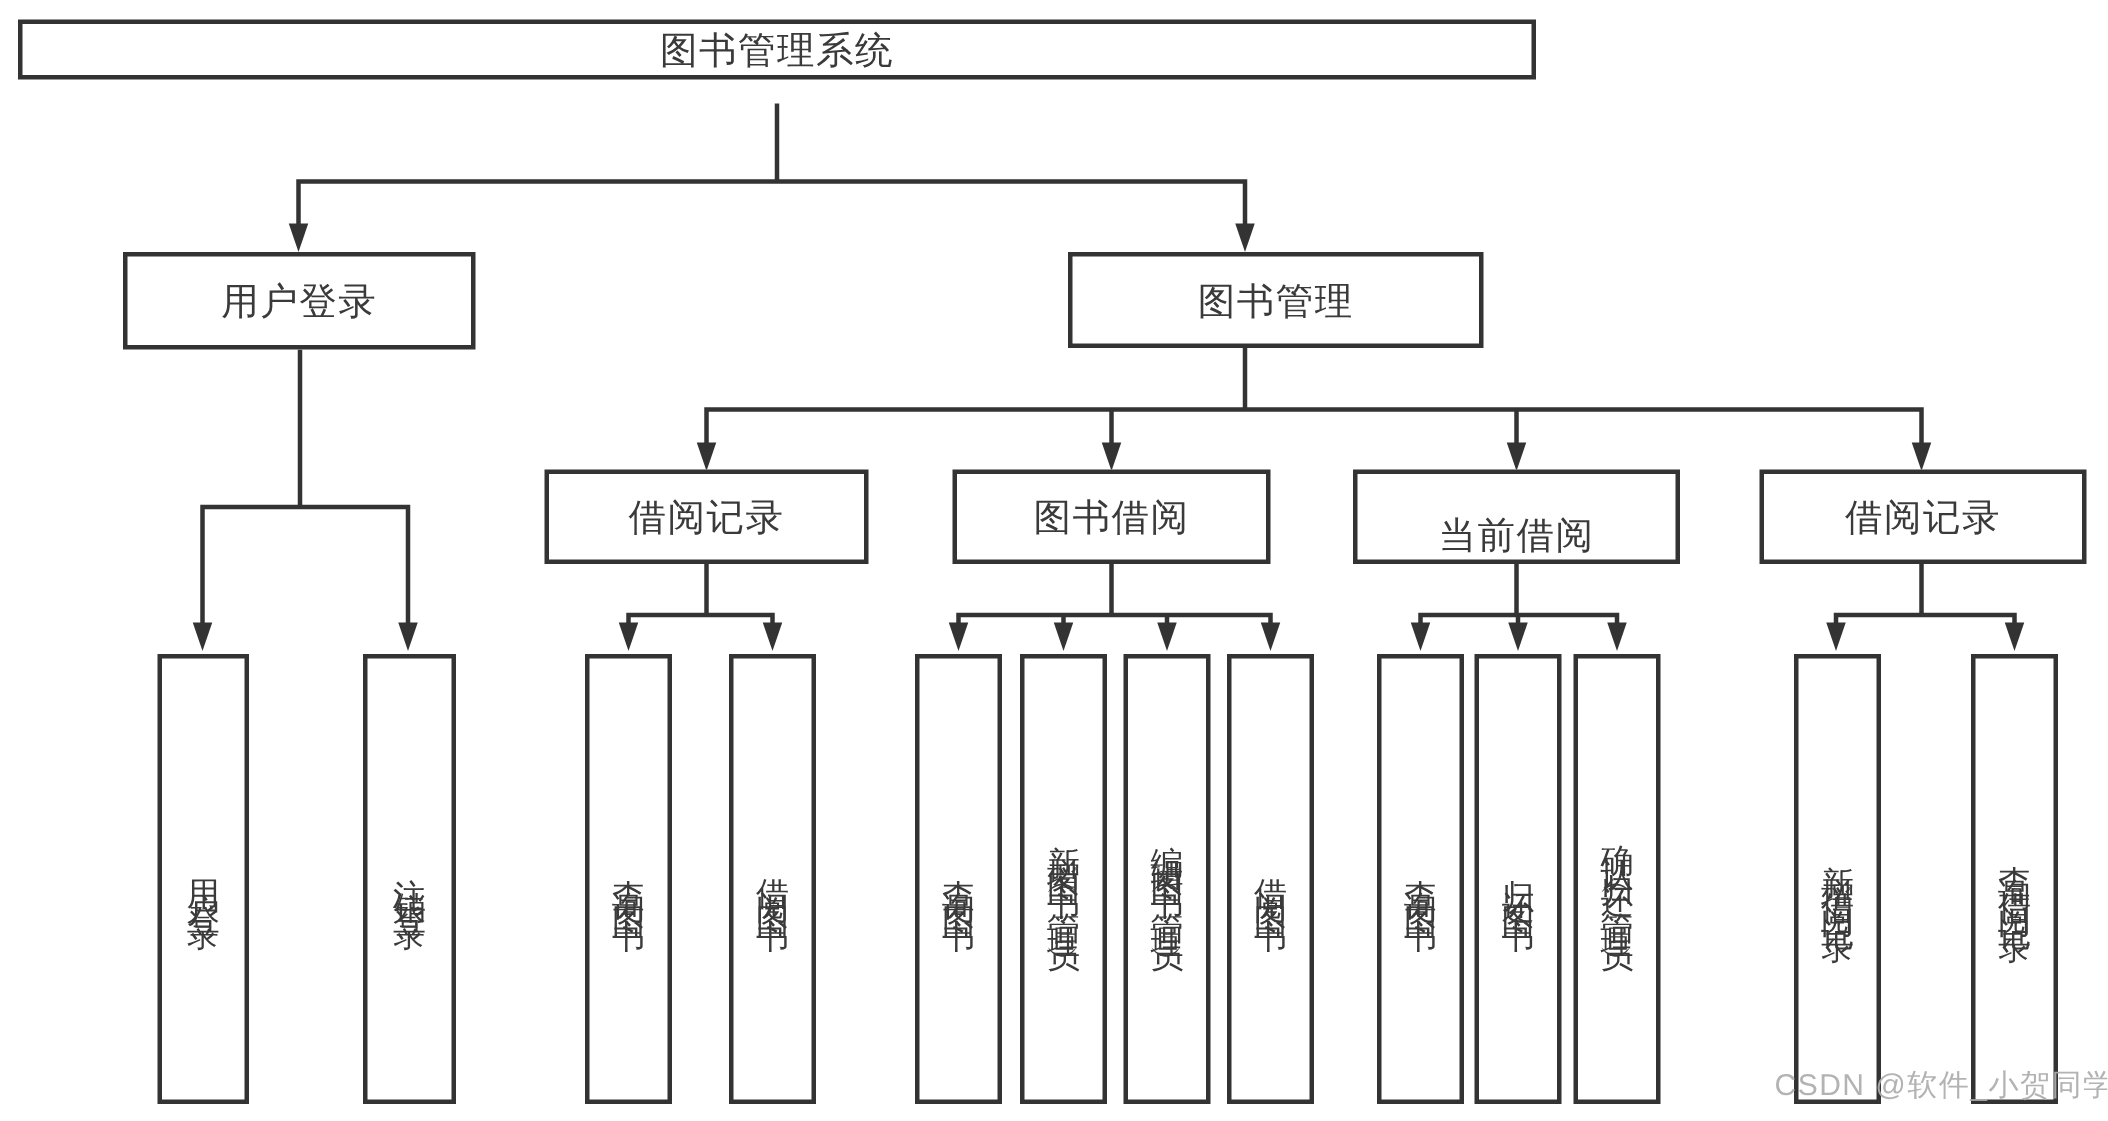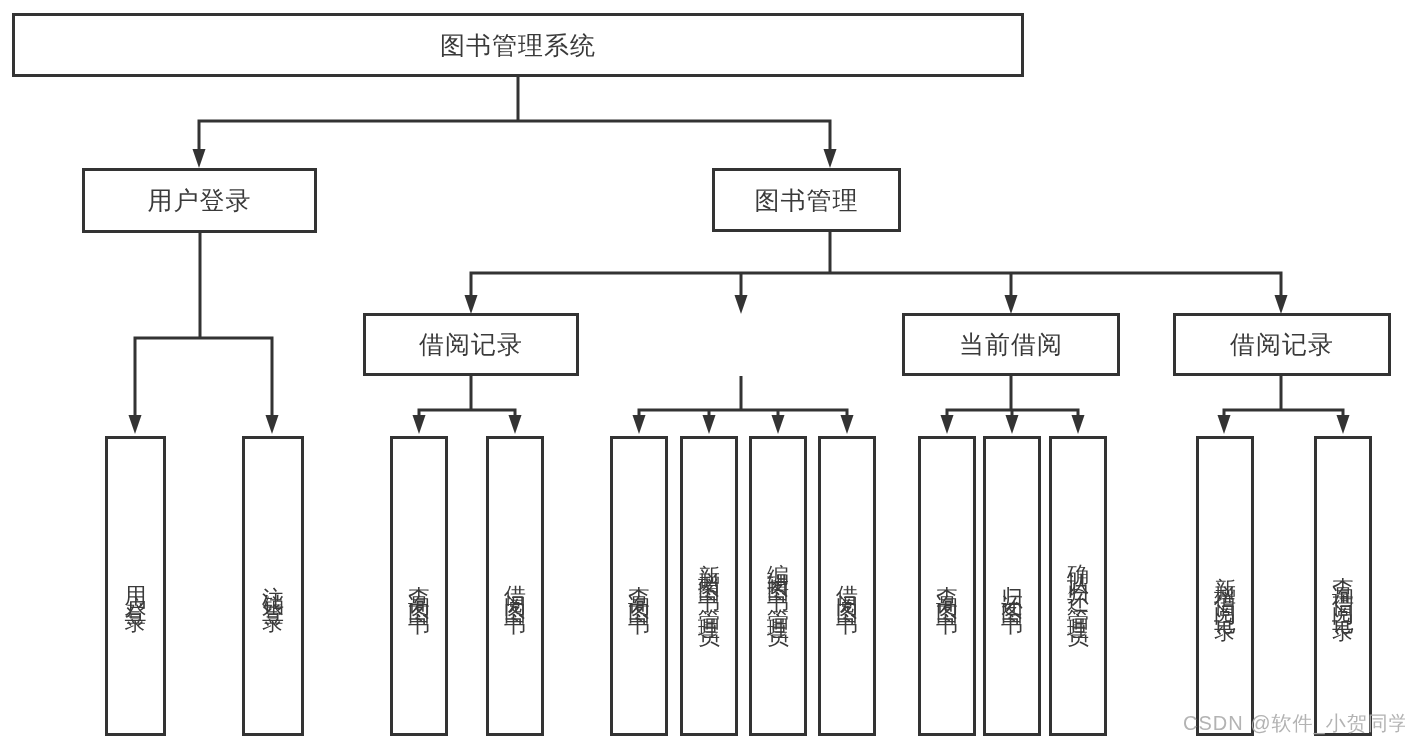"图书管理系统" div.node { height: 64px -> 40px }
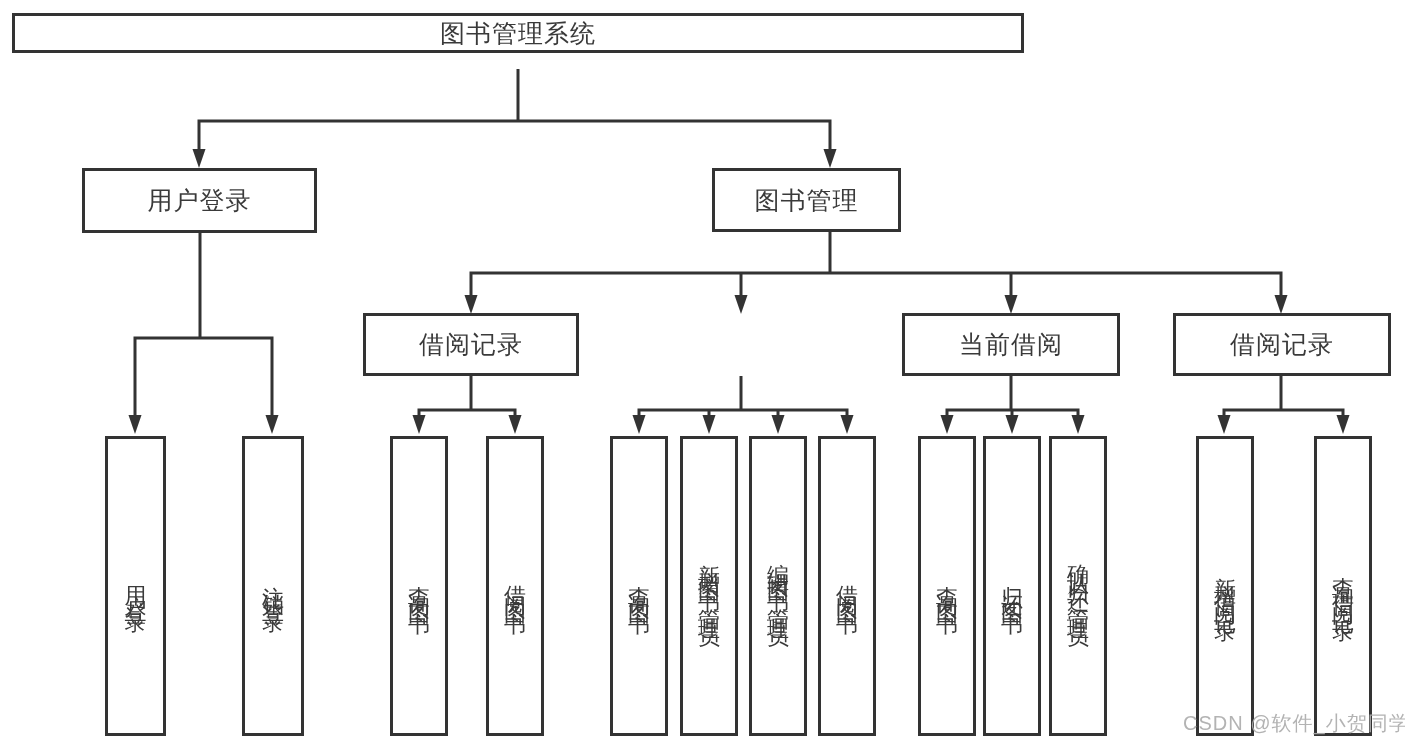"图书管理" div.node { width: 189px -> 277px }
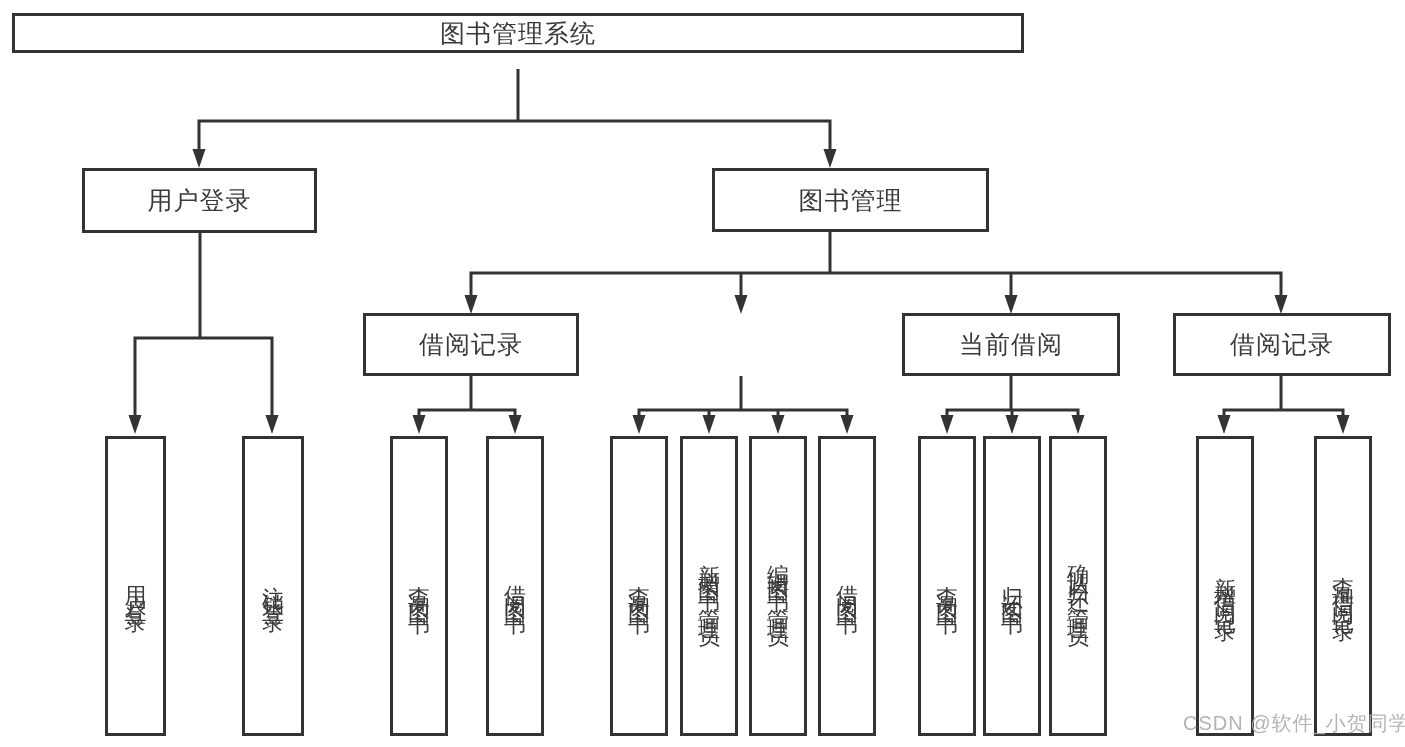"图书借阅" div.node { html: none -> <div> <span>图书借阅</span> </div> }
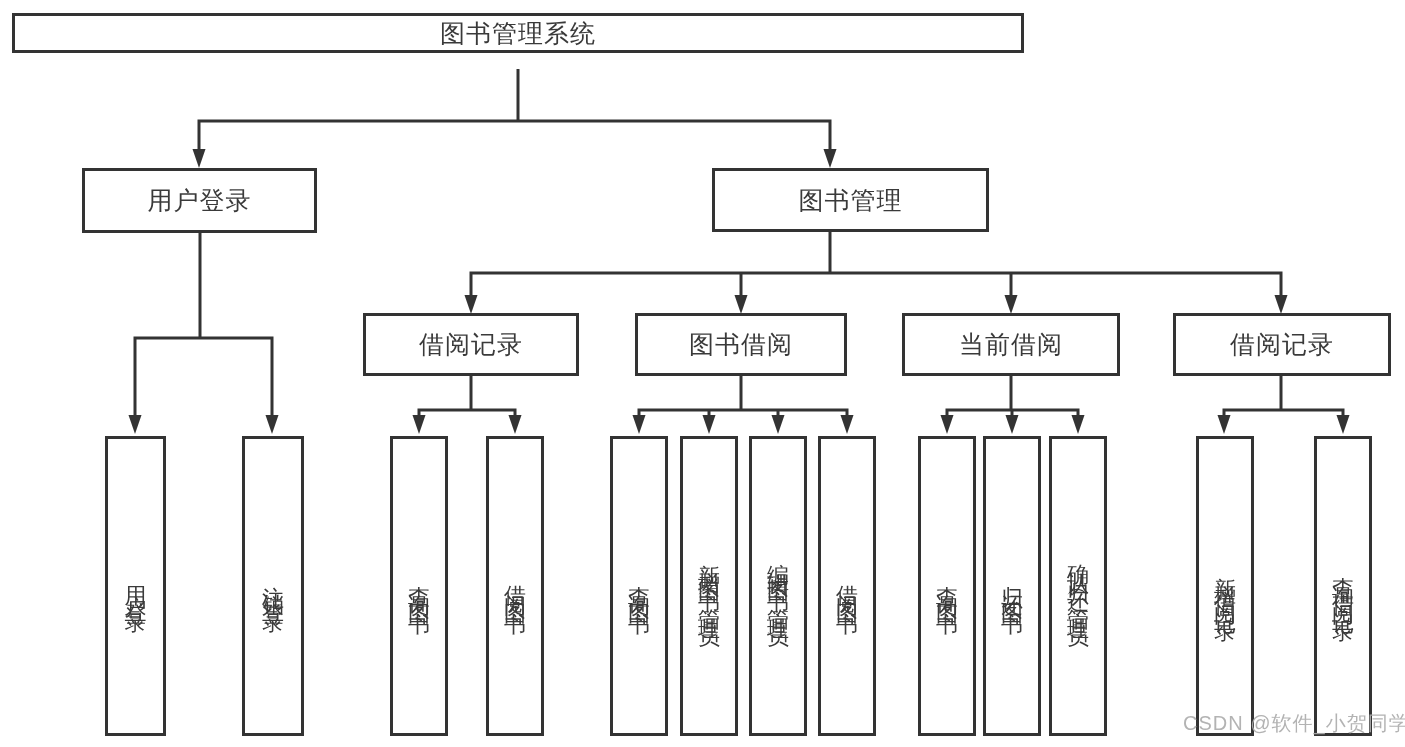"当前借阅" div.node { align-items: none -> flex-end }
